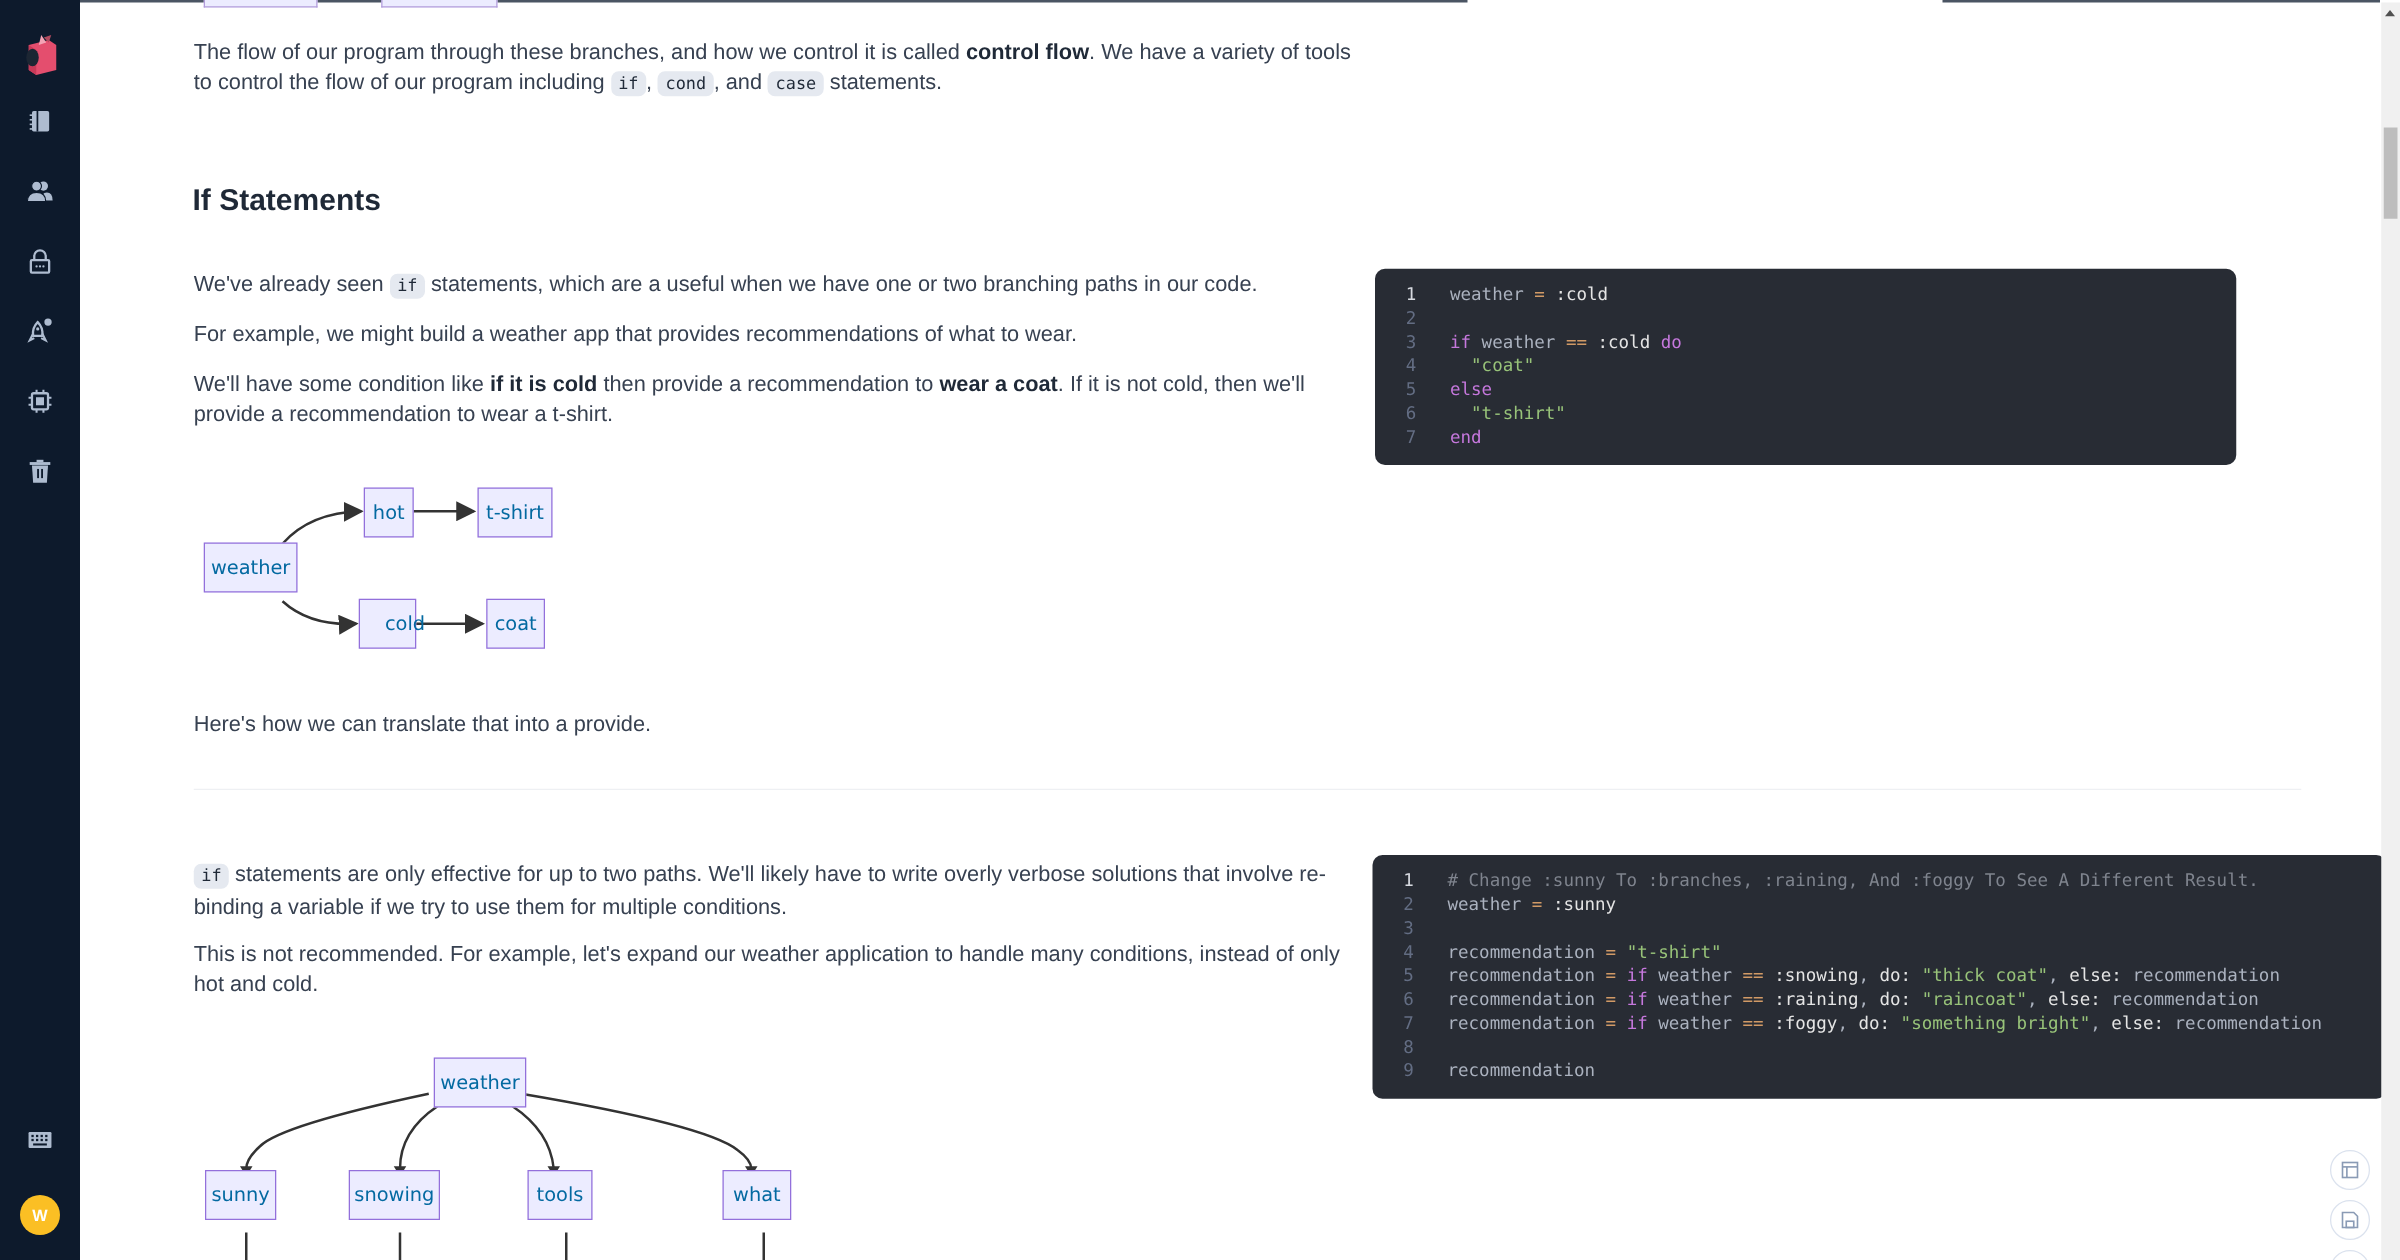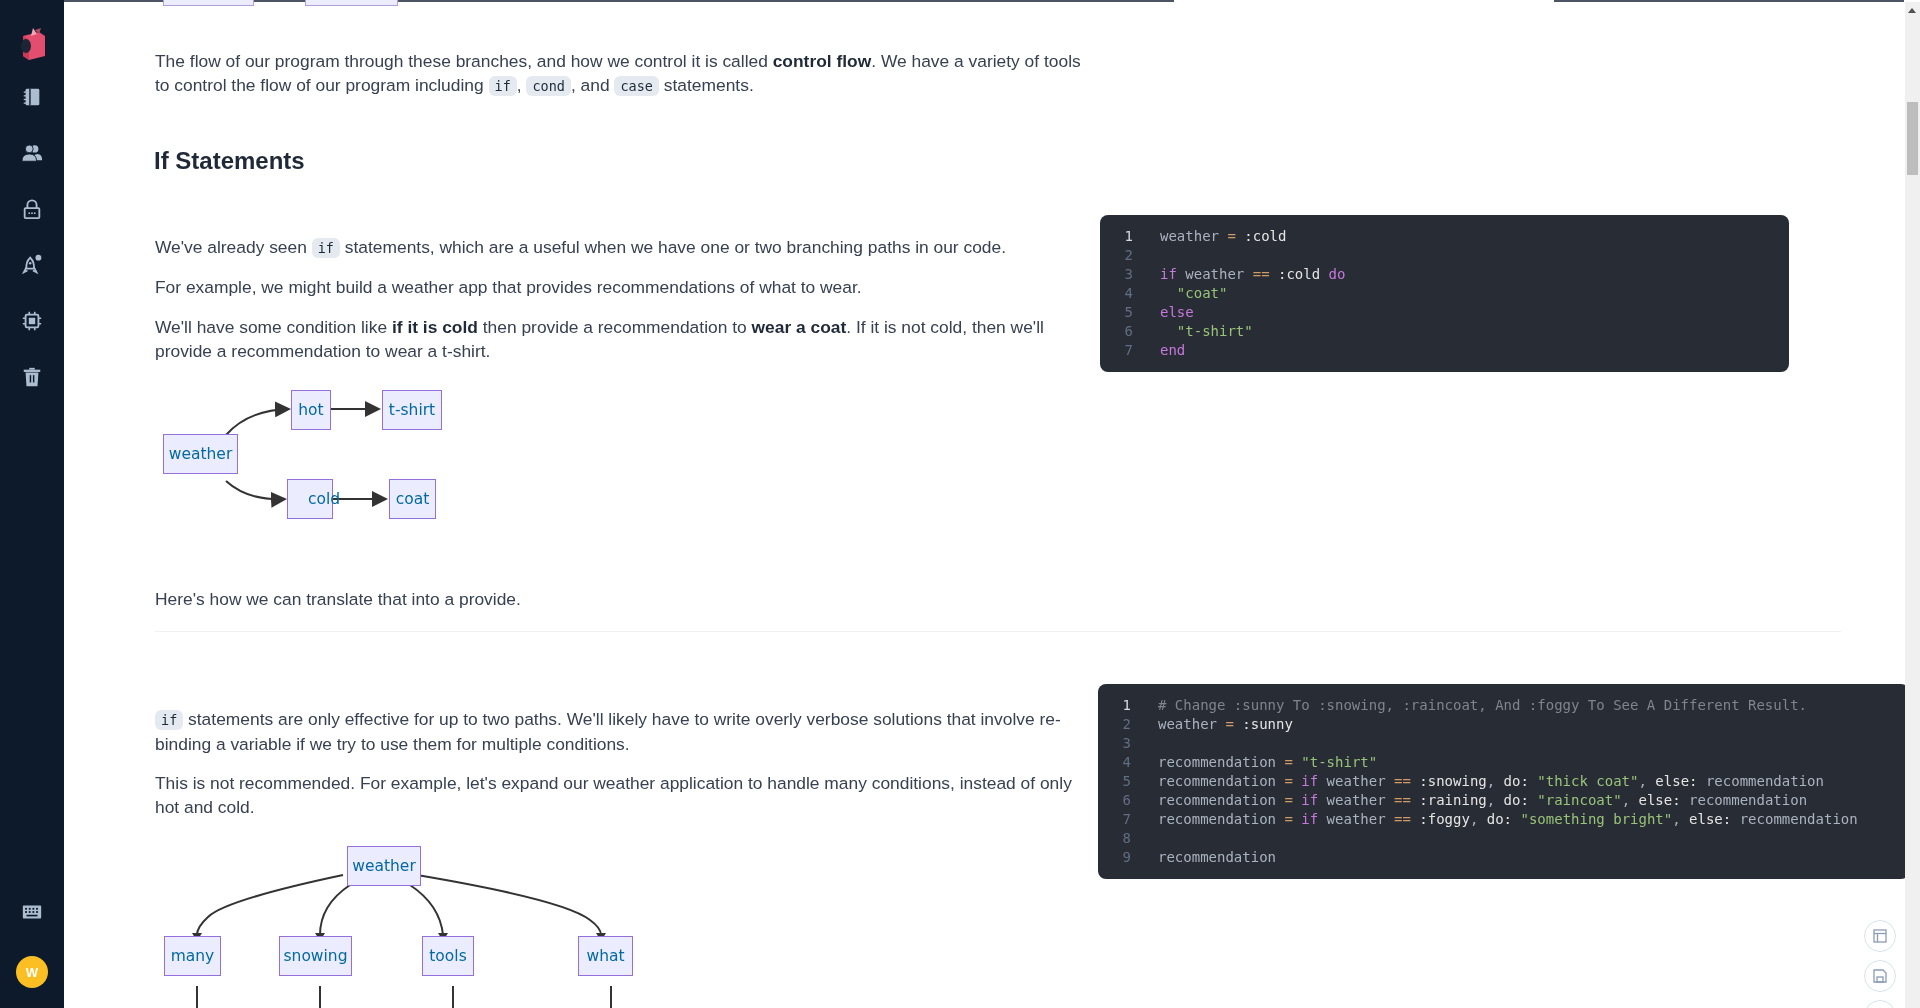"The flow of our program" .para { margin-top: 20px -> none }
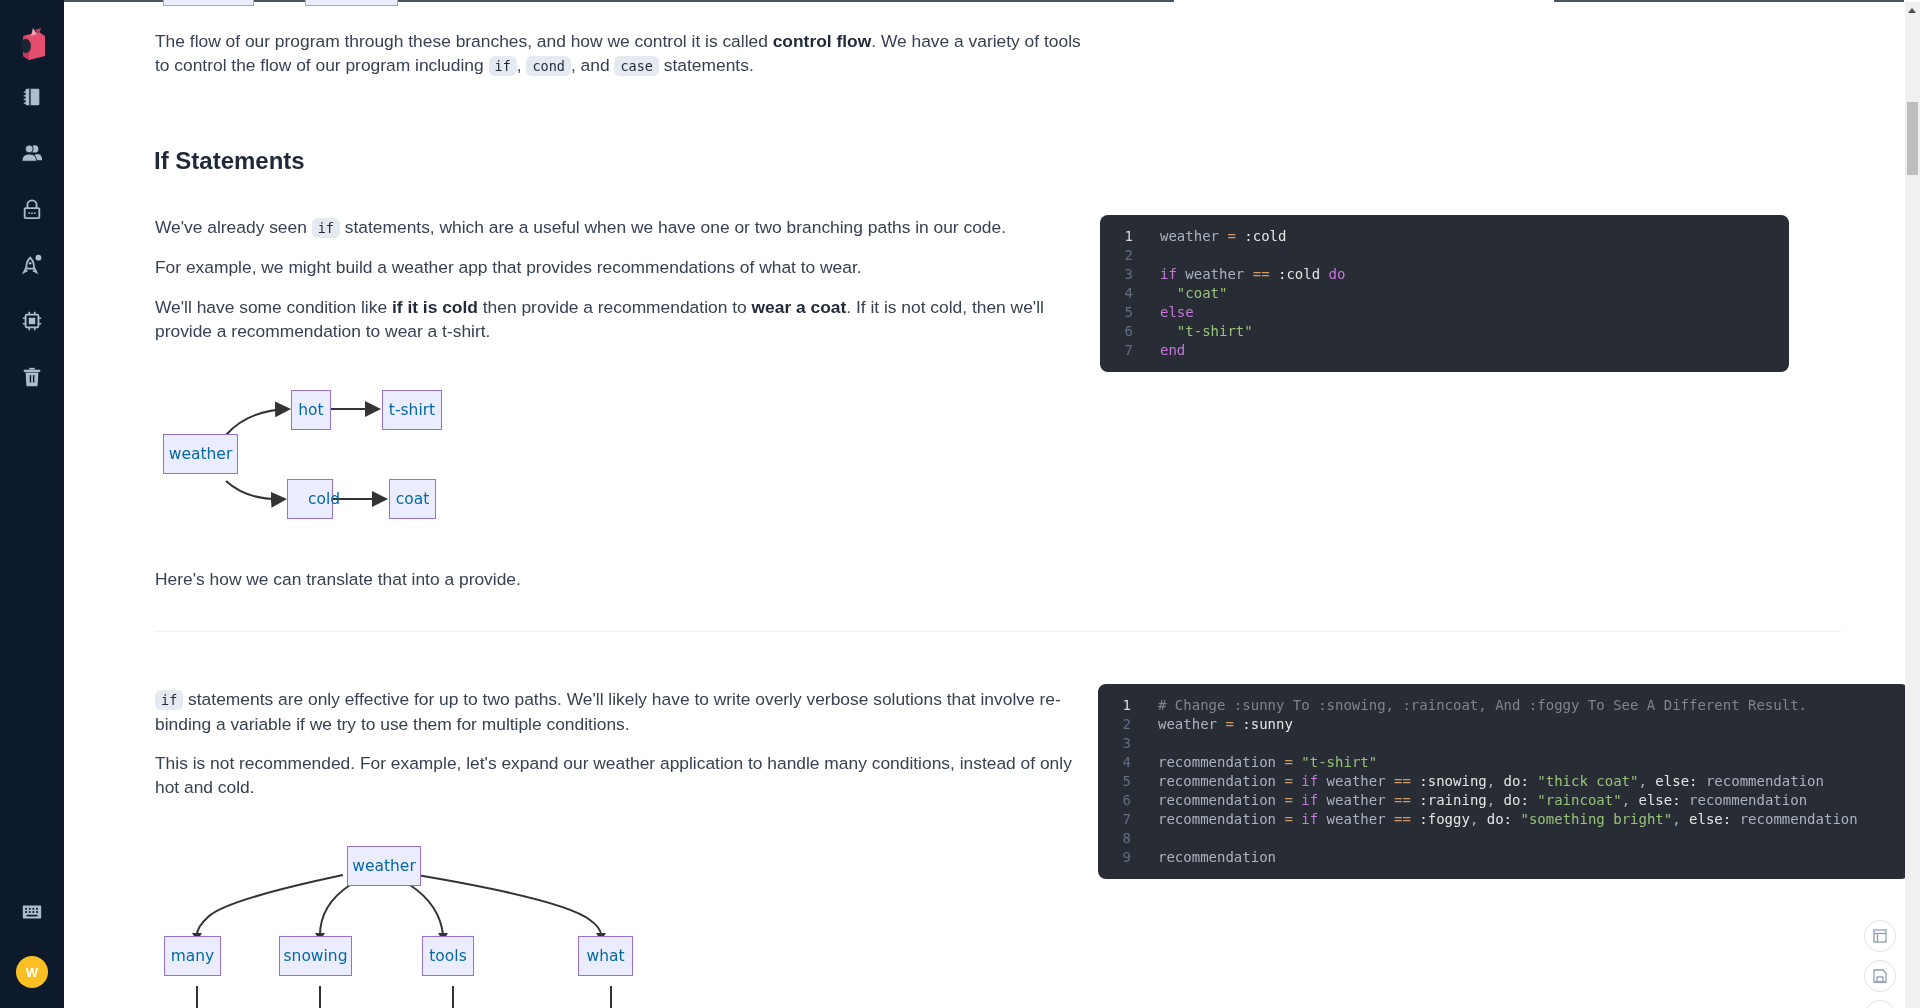"# Change :sunny To :snowing," span.tk-com { text: :snowing, :raincoat -> :branches, :raining }
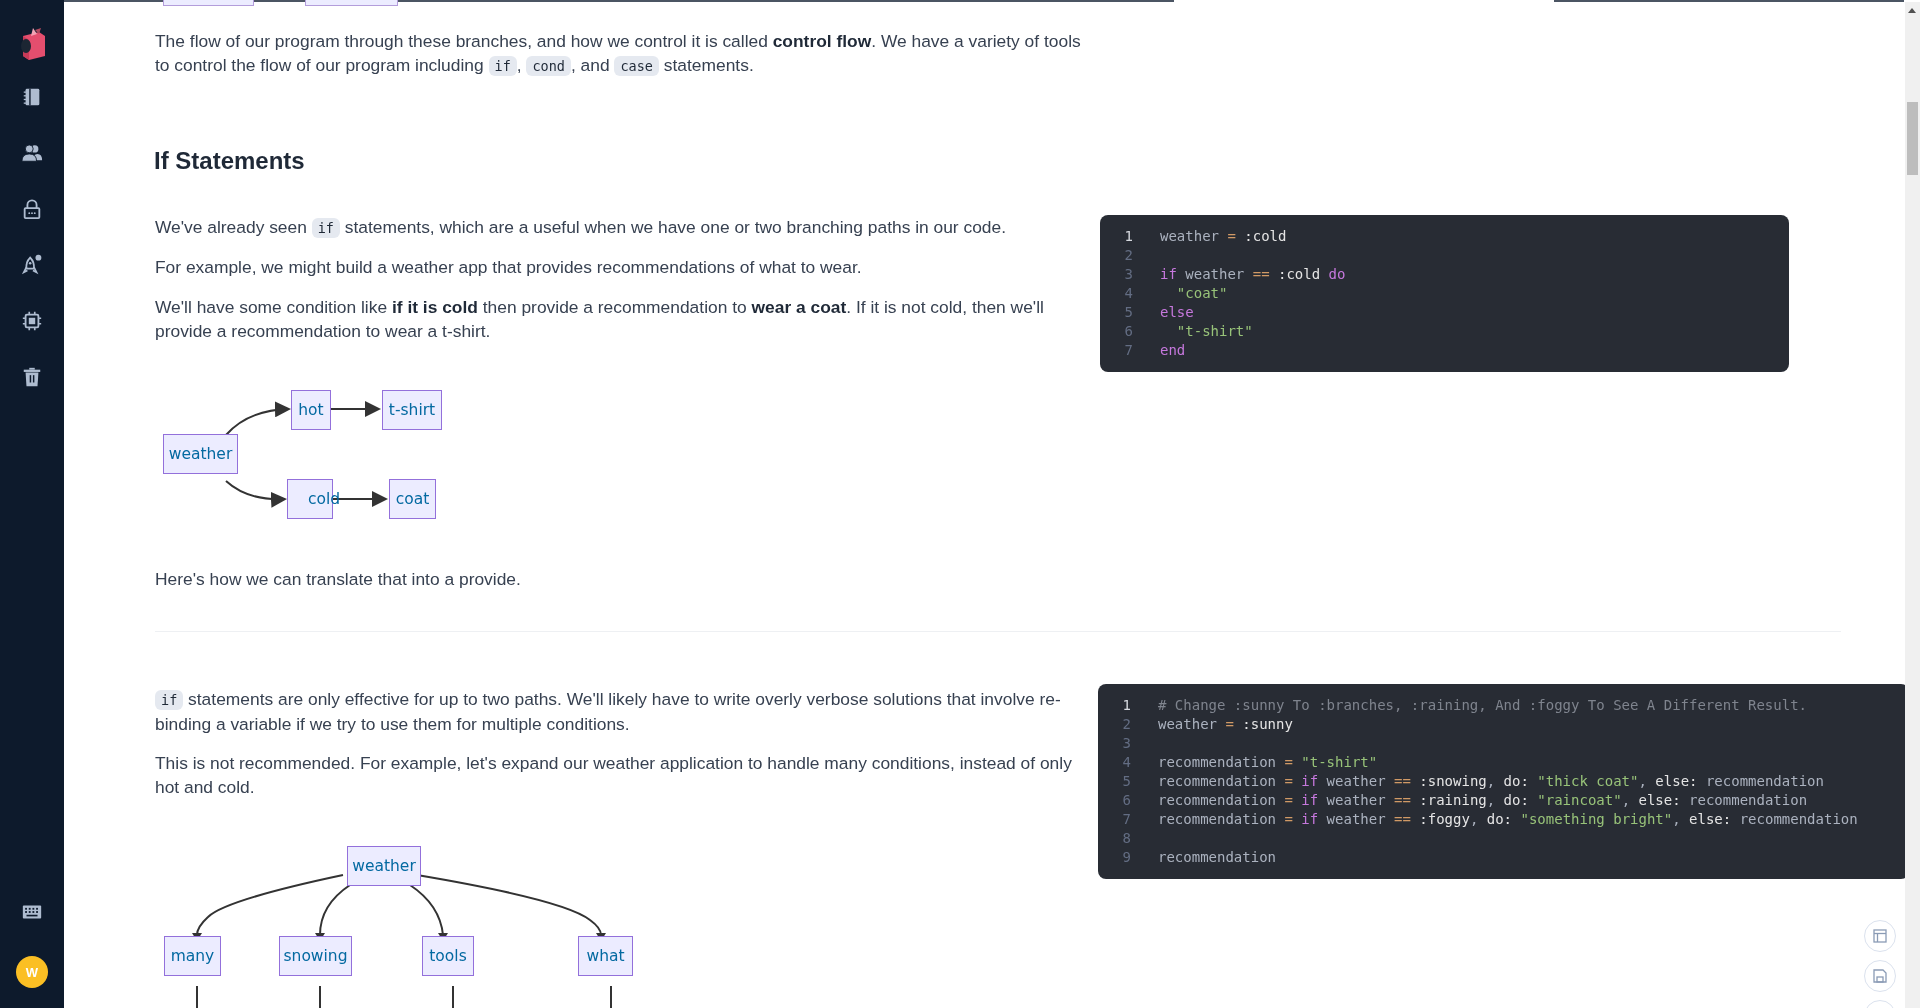"many" div.node { text: many -> sunny }
